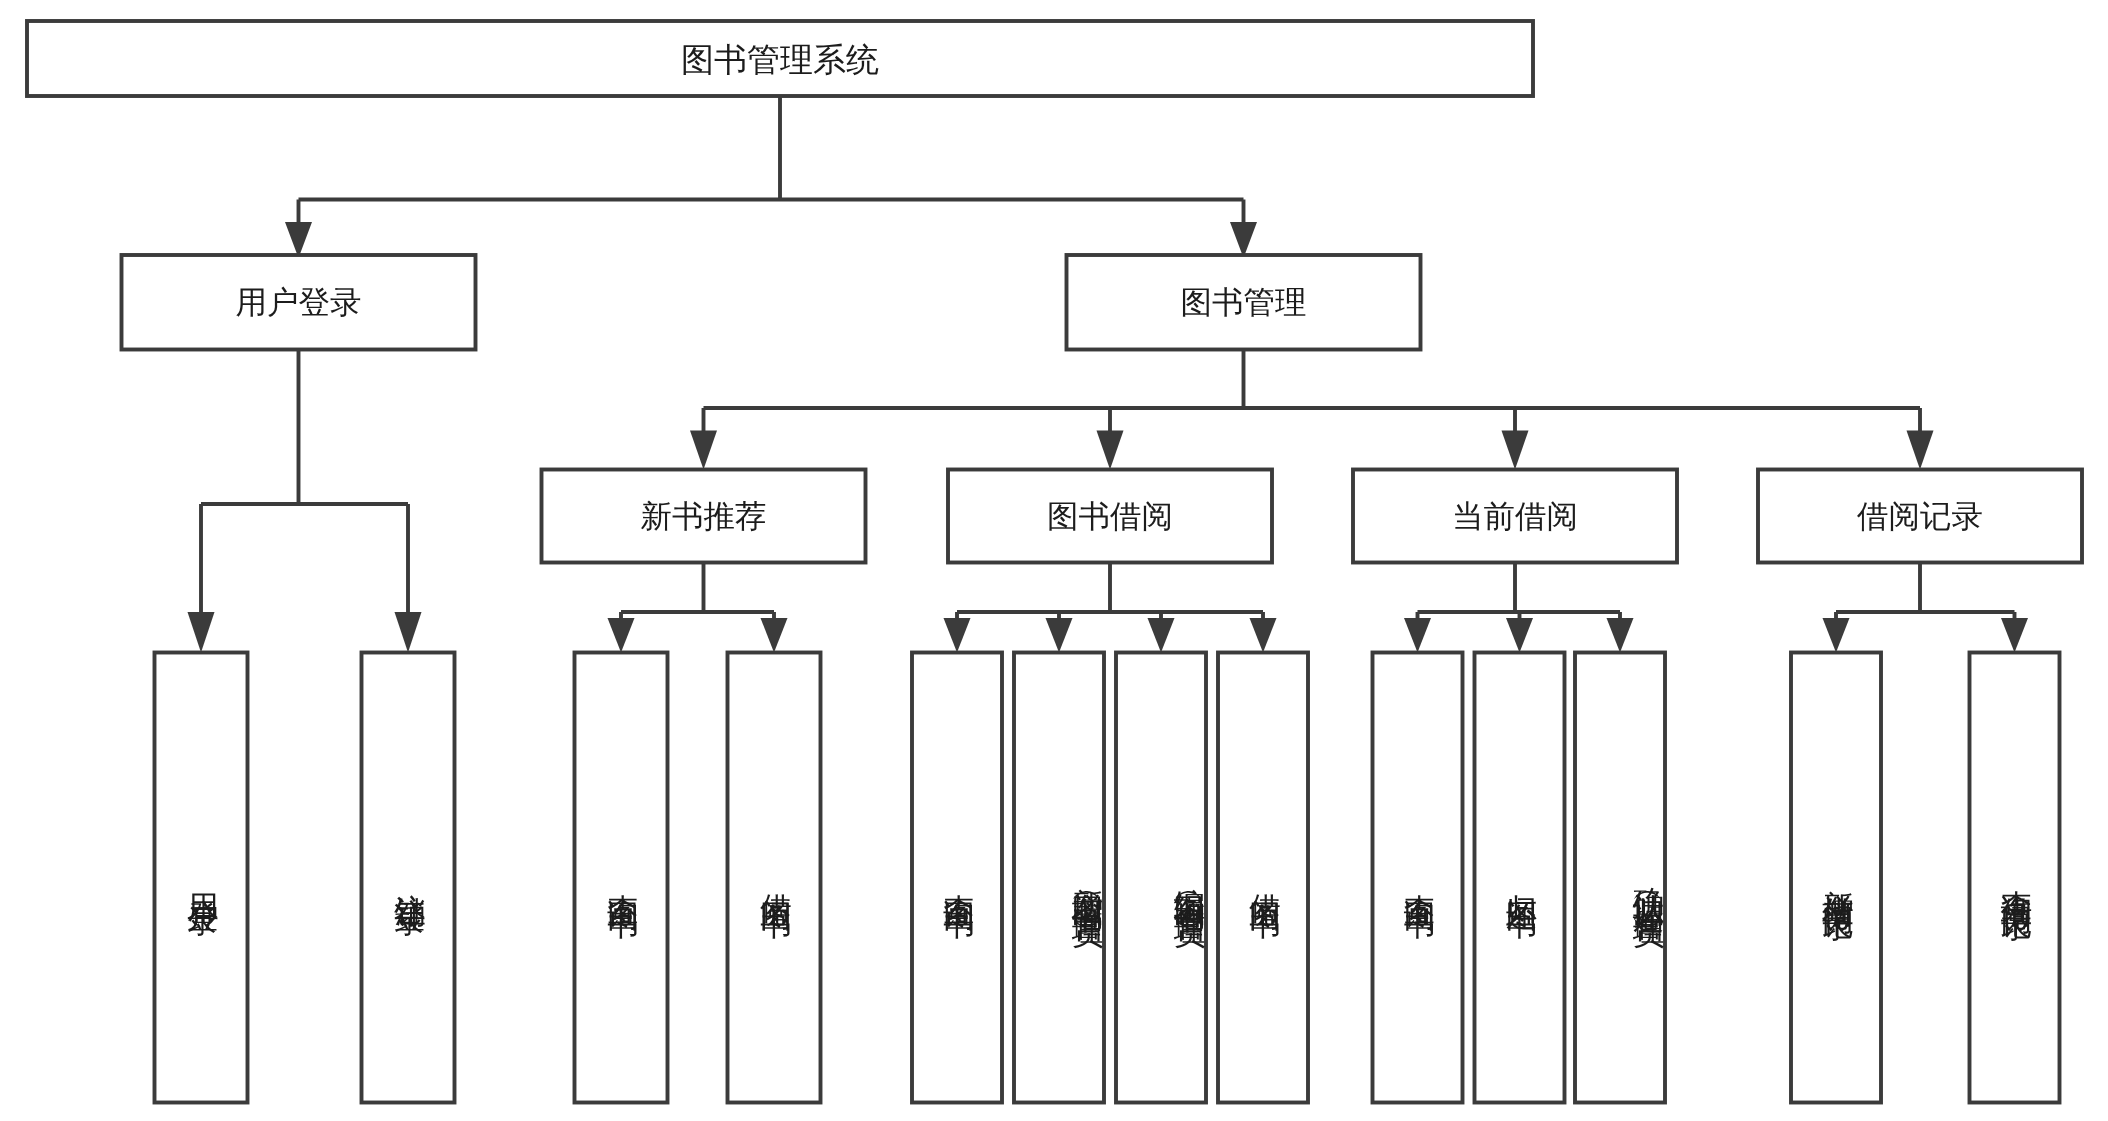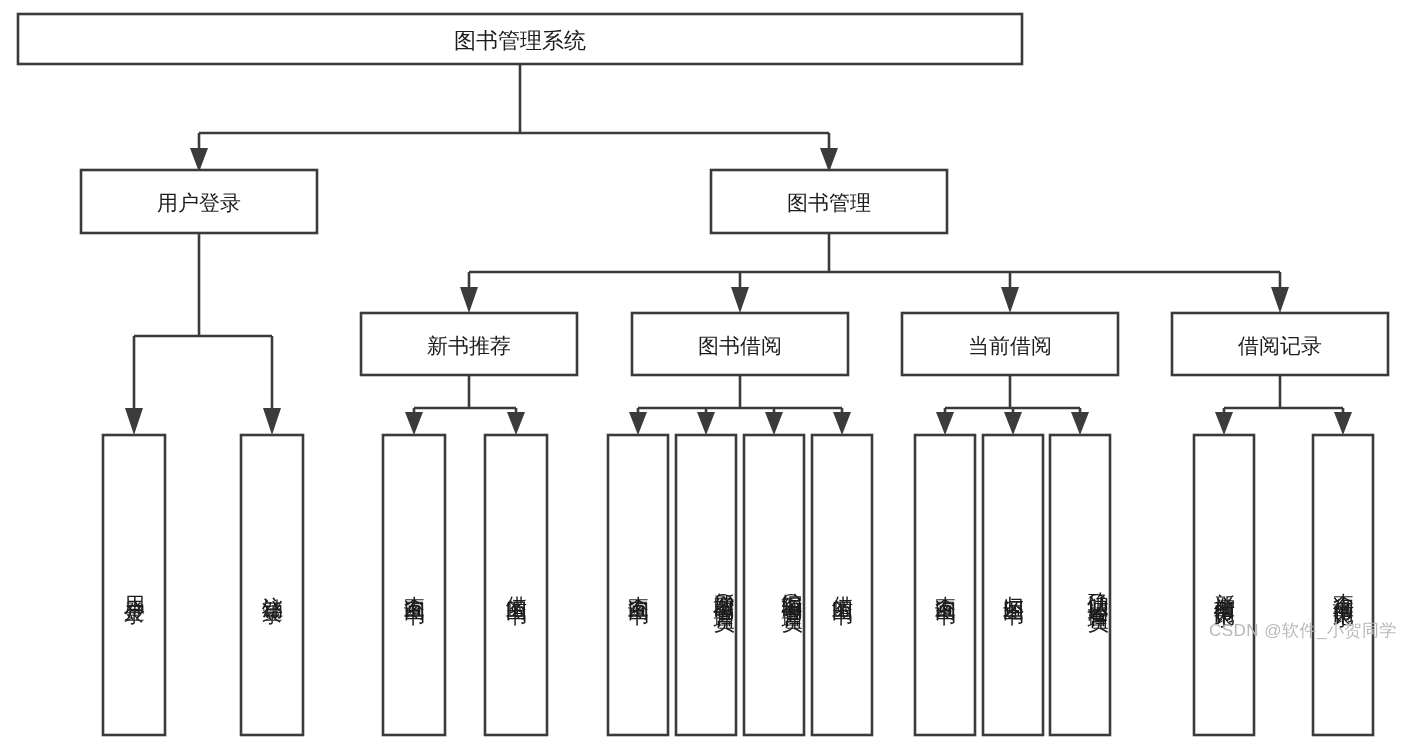"CSDN @软件_小贺同学" div.watermark { html: <div>CSDN @软件_小贺同学</div> -> none }
